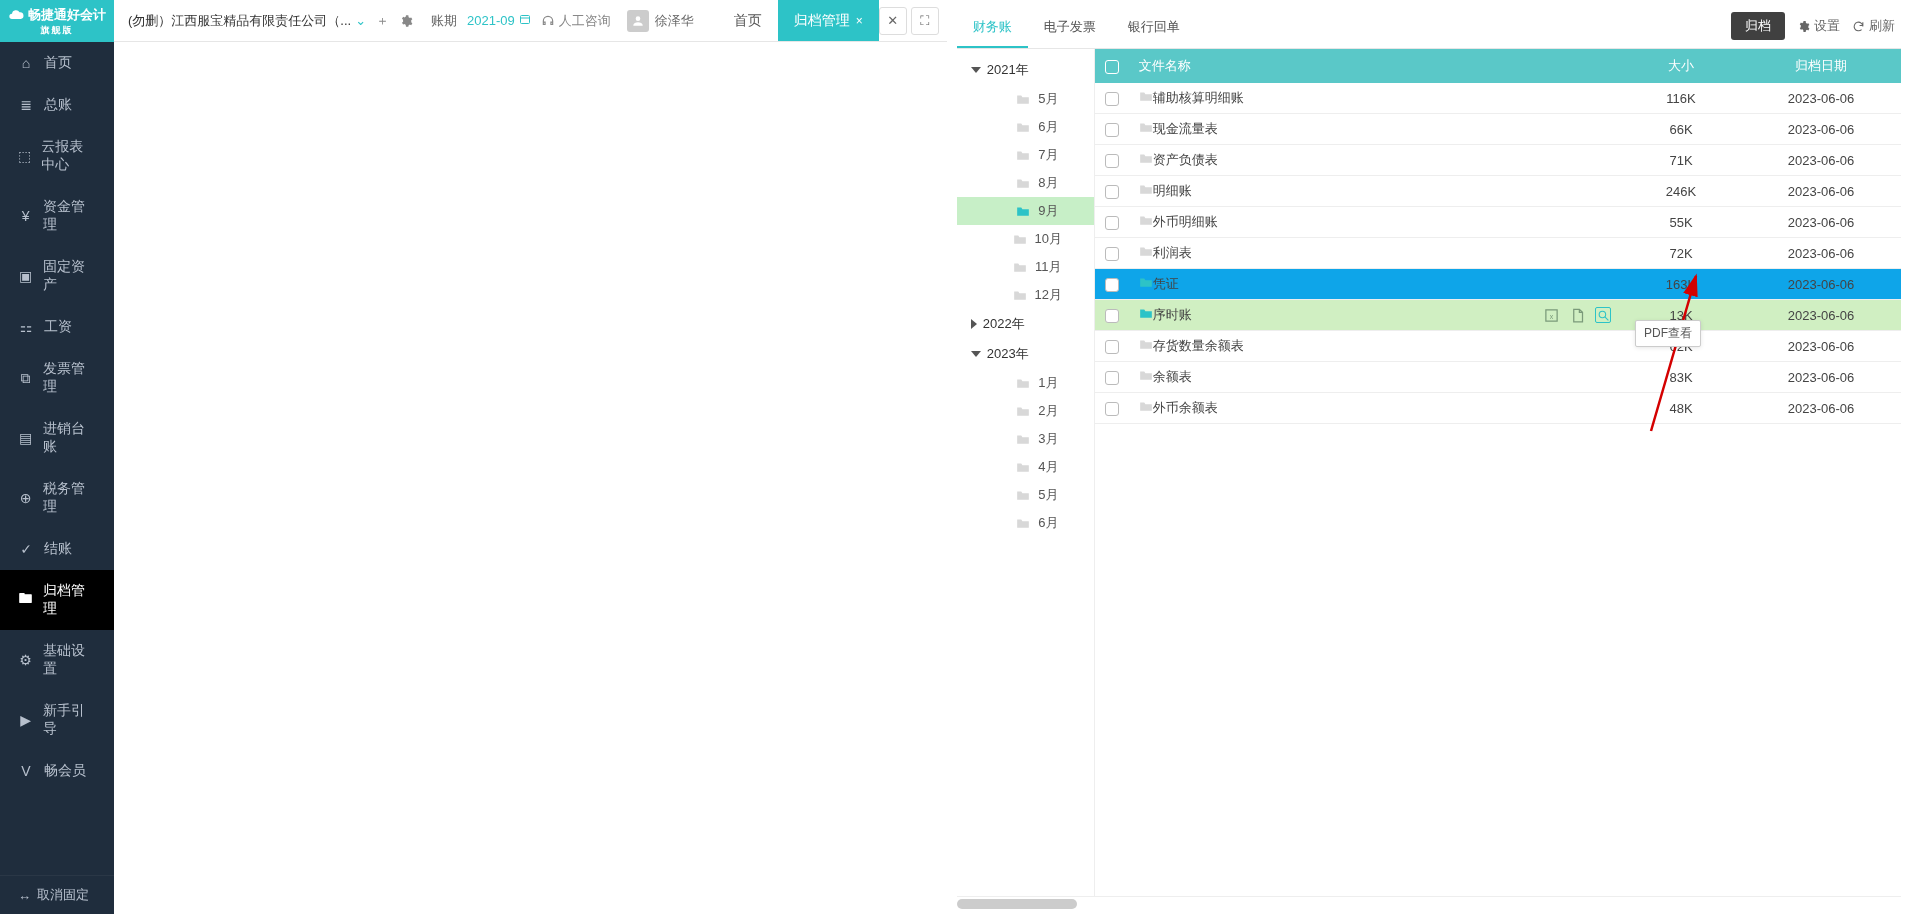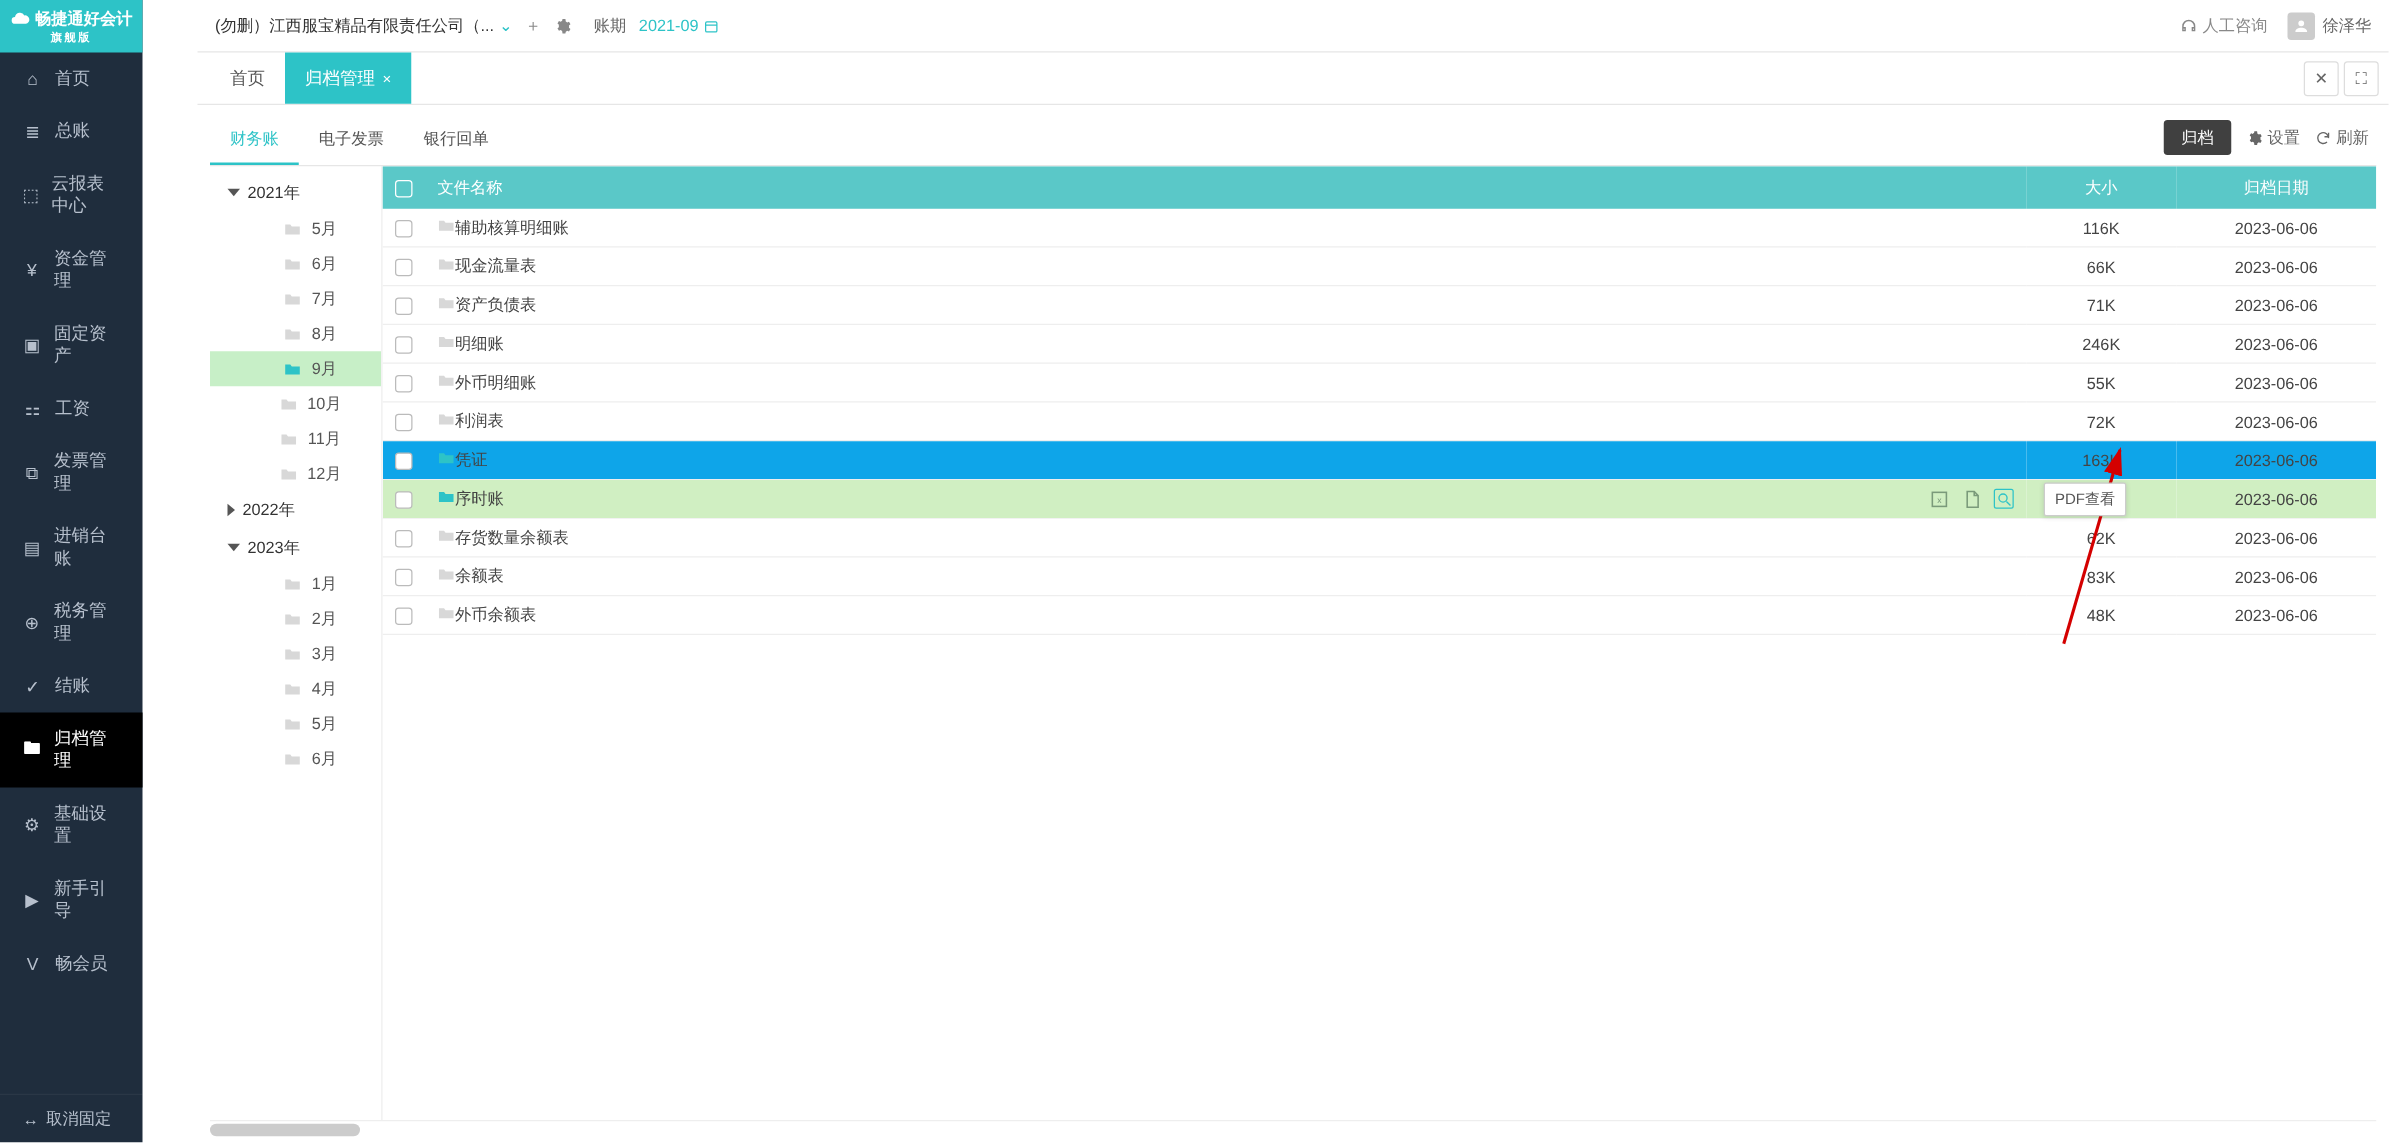"(勿删）江西服宝精品有限责任公司（..." .main { flex-direction: column -> none; margin-left: 44px -> none }
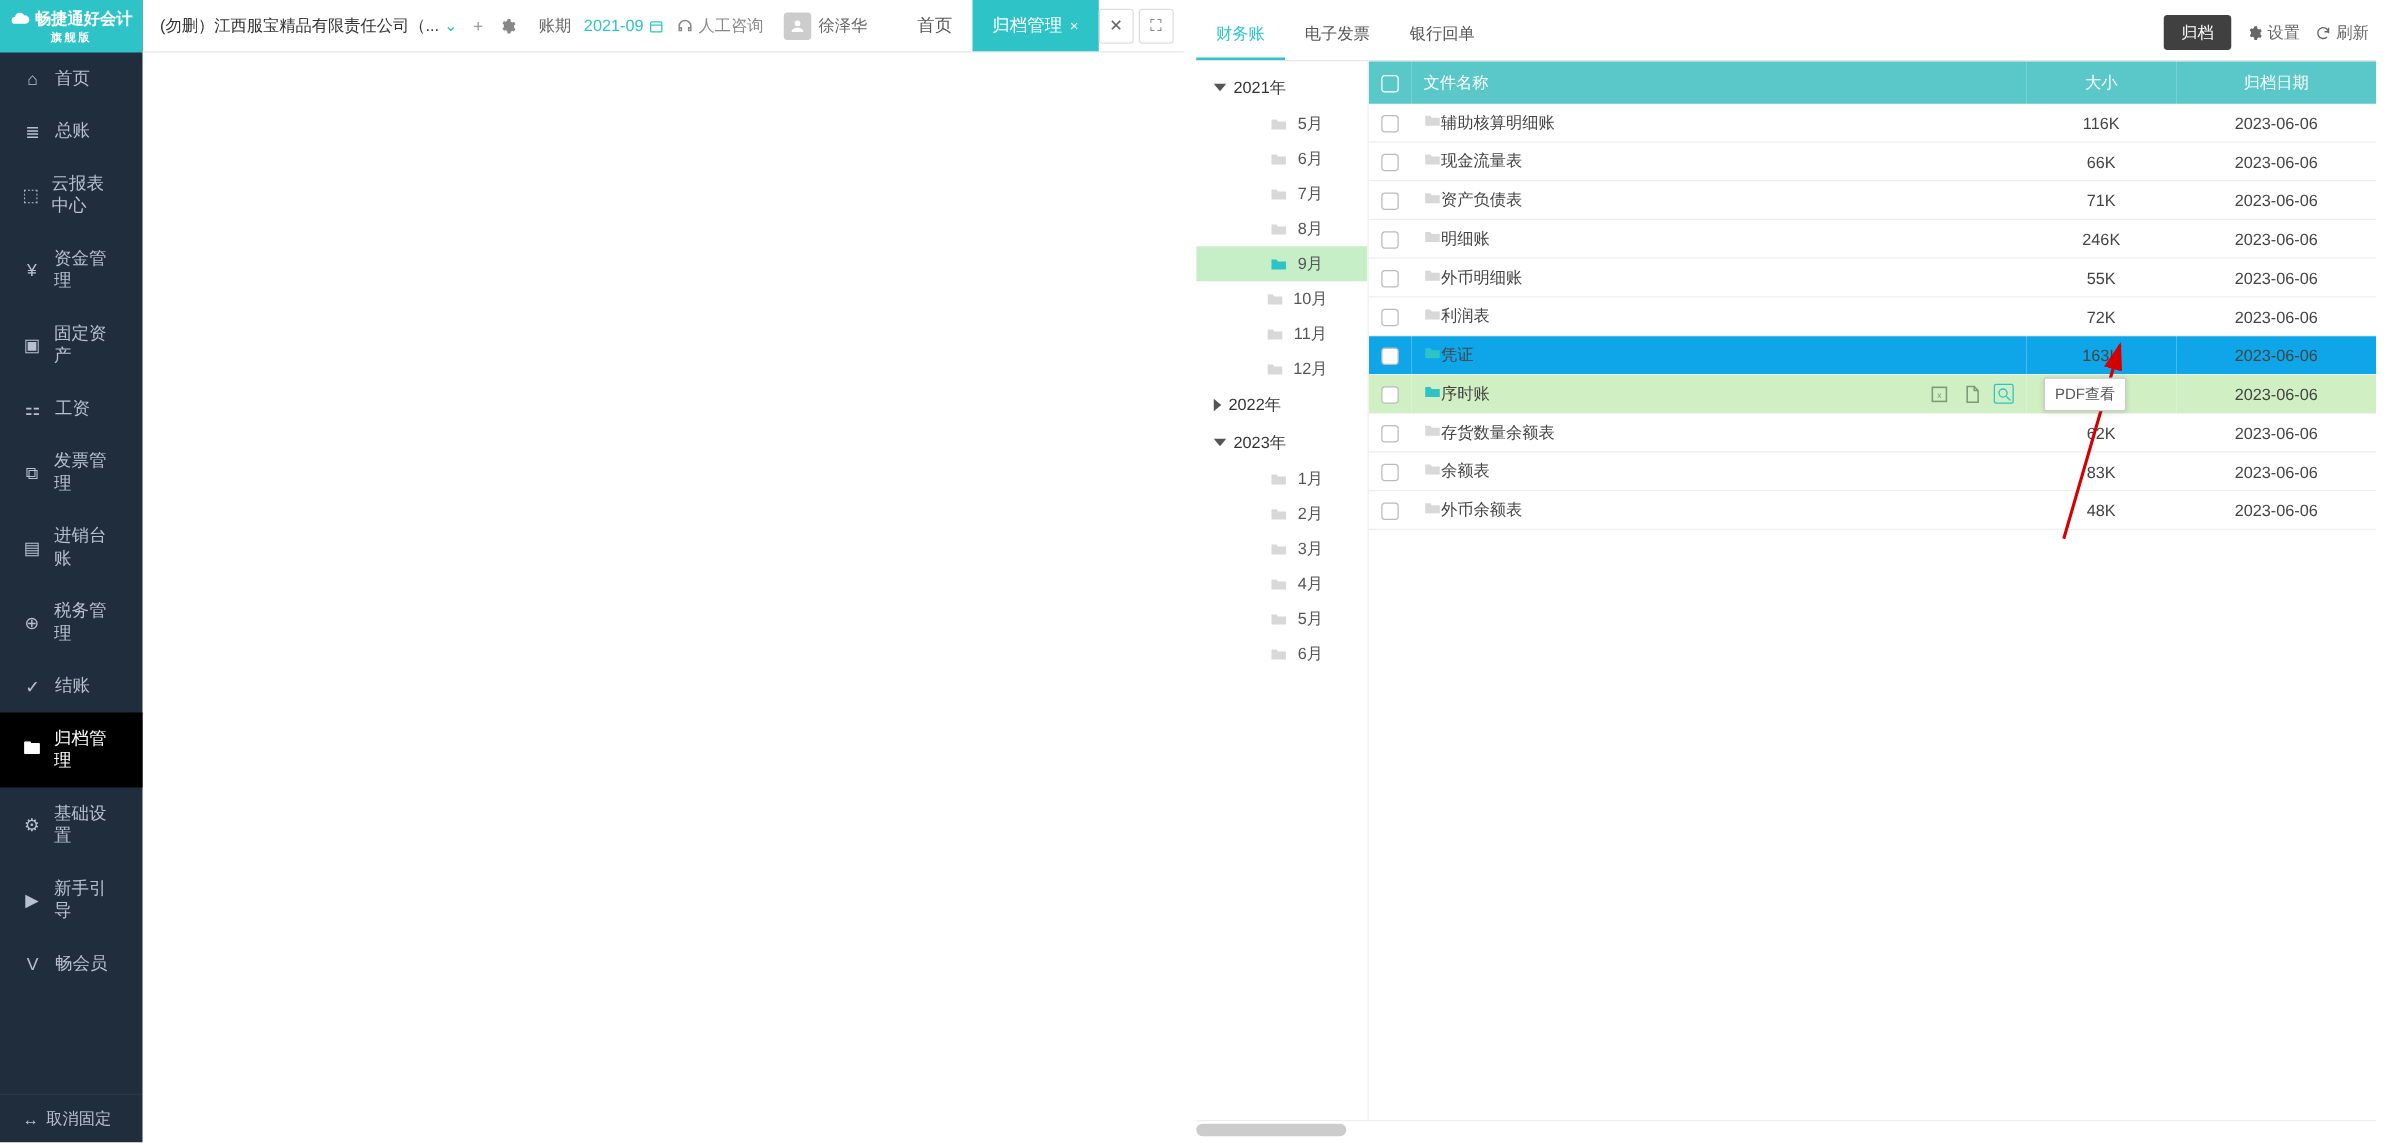"2021-09" .period-value { align-items: center -> flex-start }
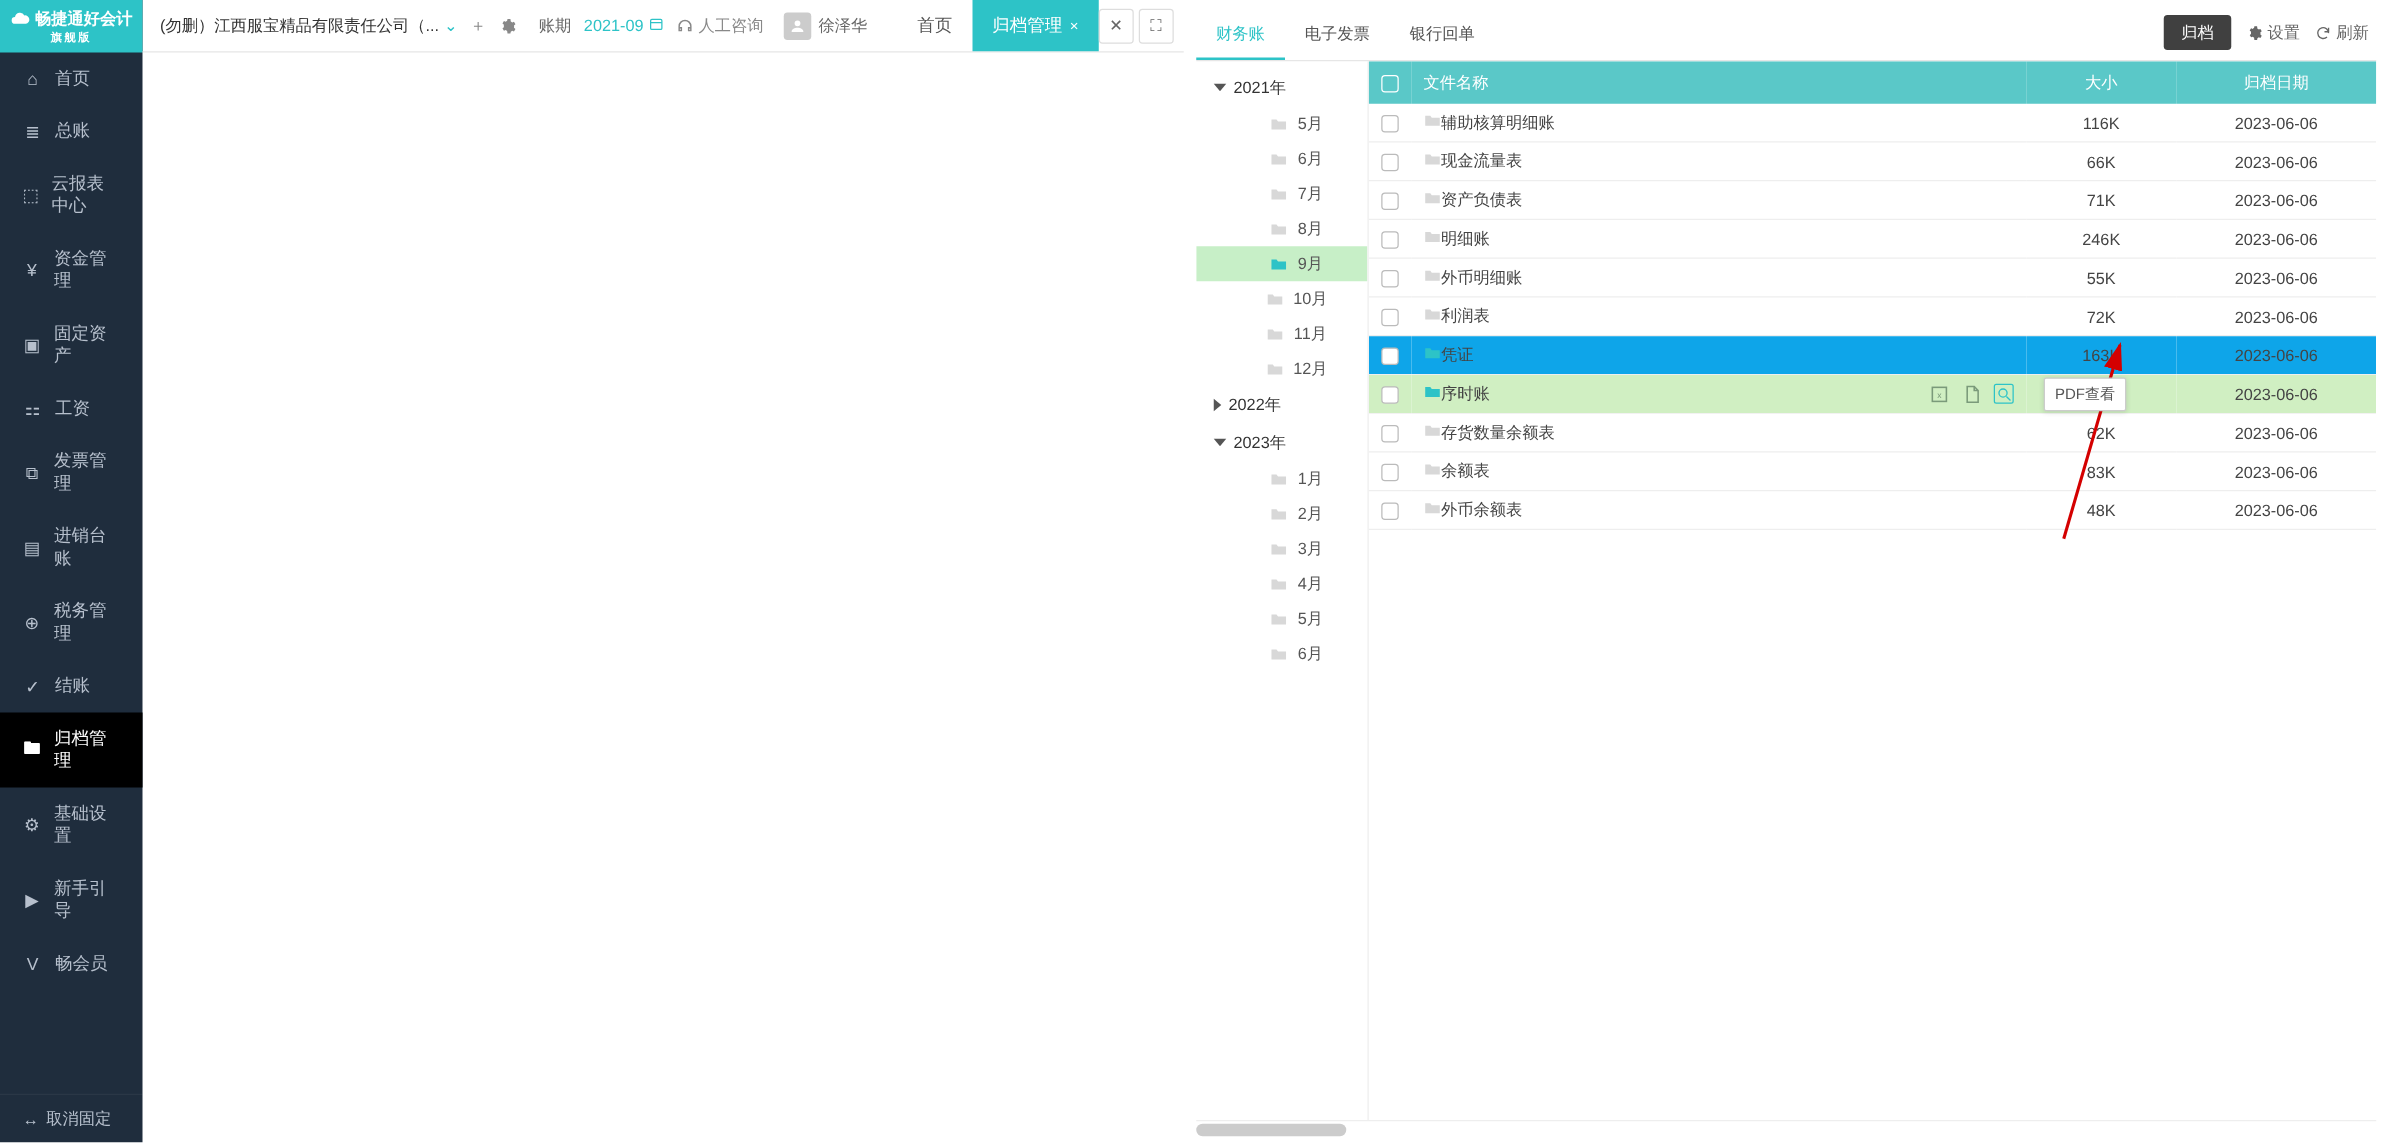"PDF查看" span.tooltip { top: 2px -> 20px }
